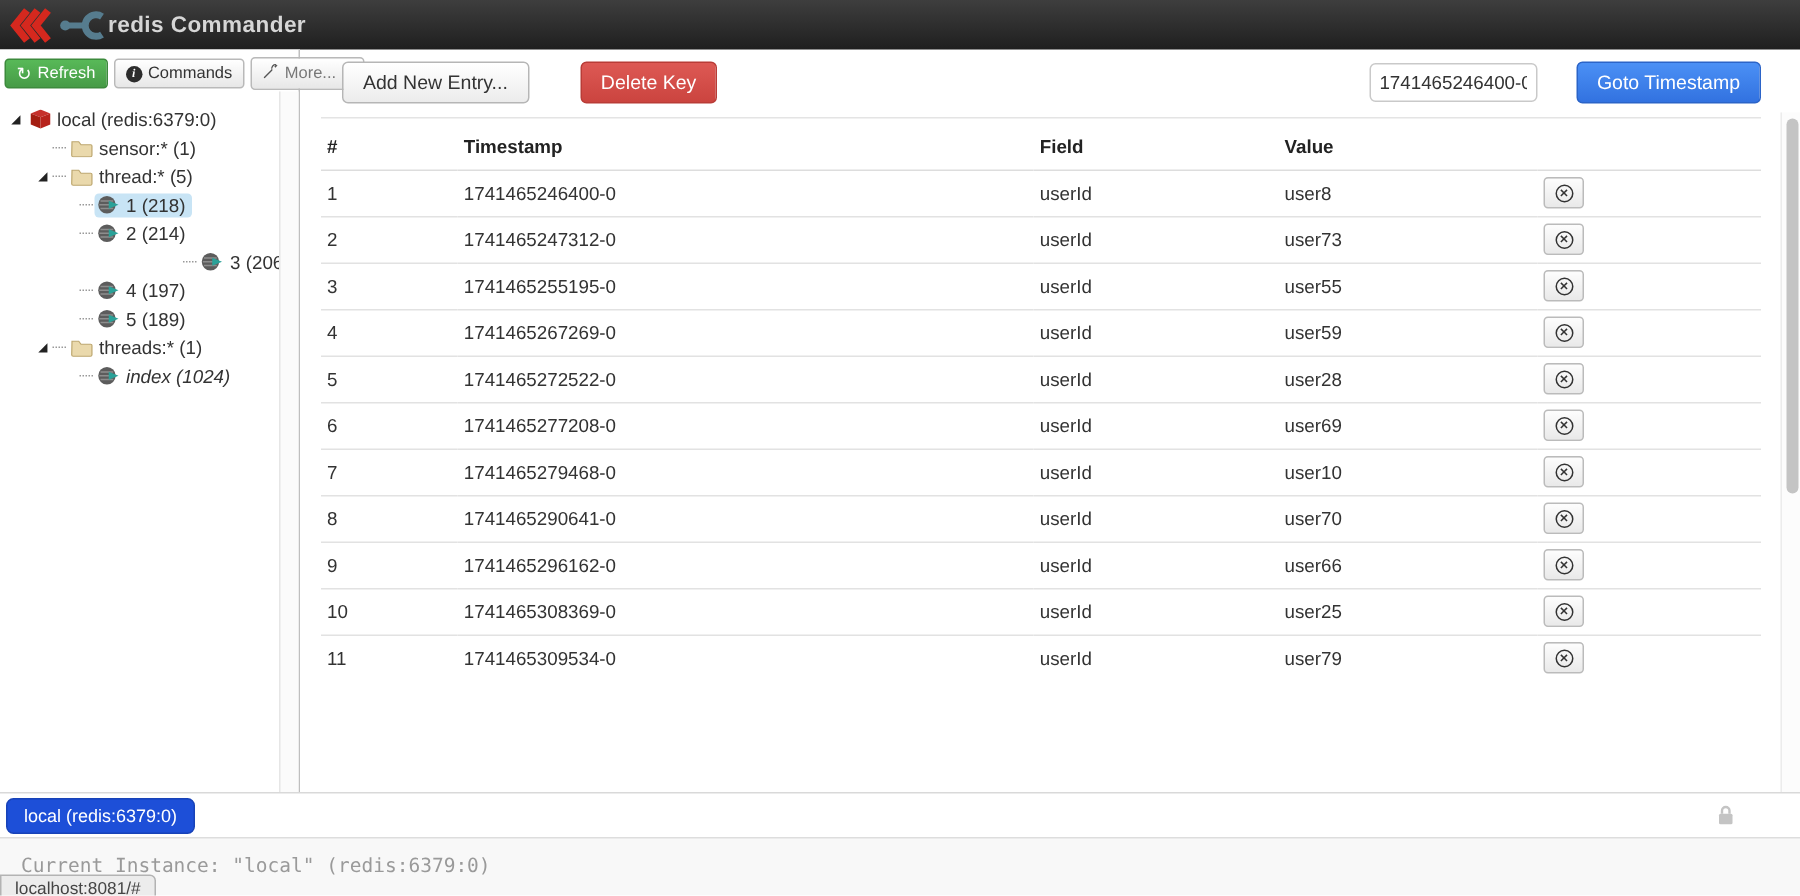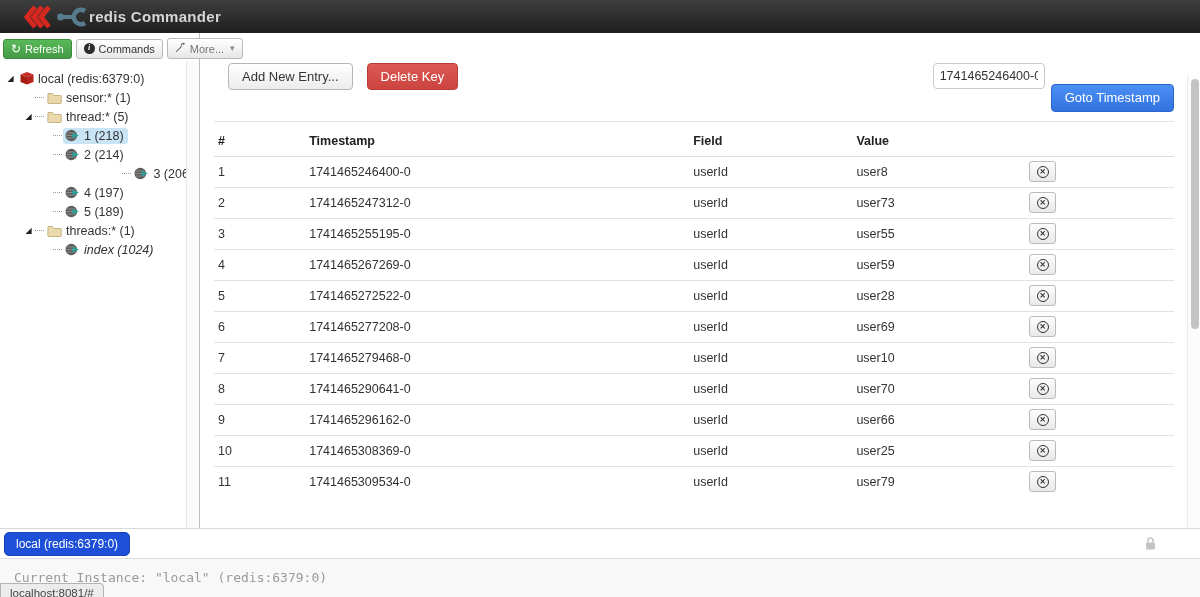"redis Commander" .header { padding-left: 22px -> 5px }
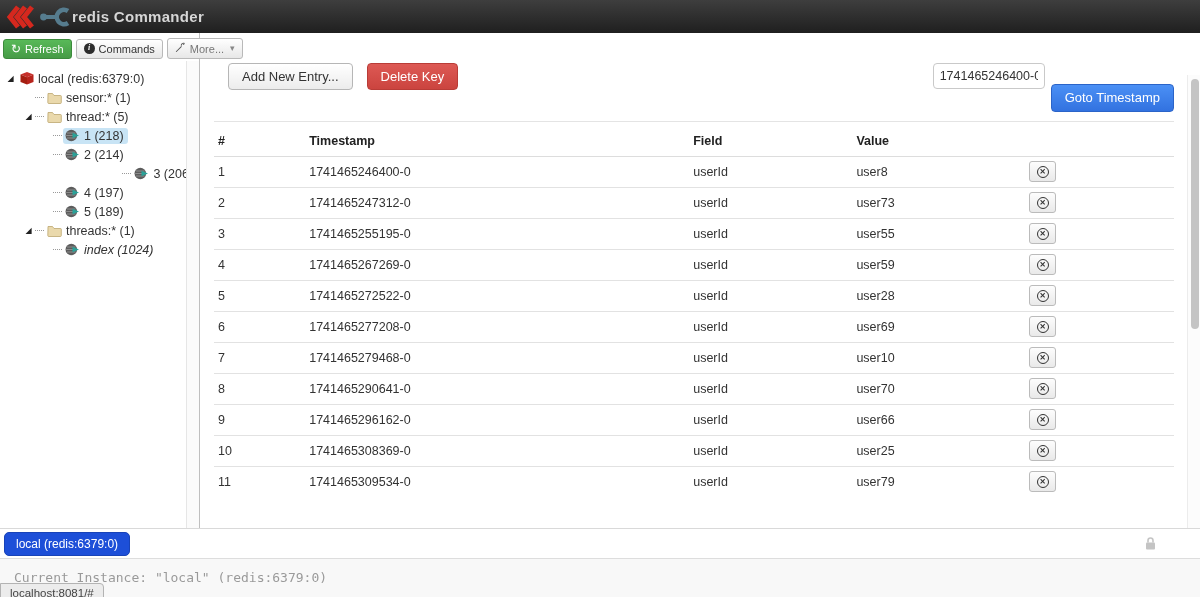"Add New Entry..." .main-toolbar { gap: none -> 20px }
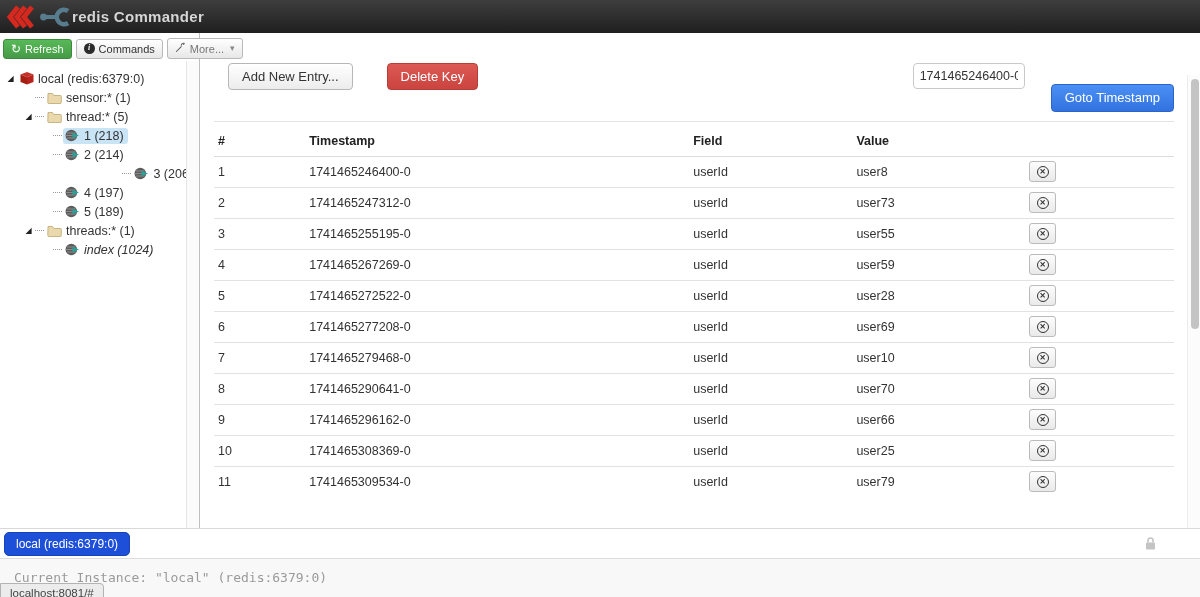"Goto Timestamp" .btn-primary { margin-top: 43px -> none }
